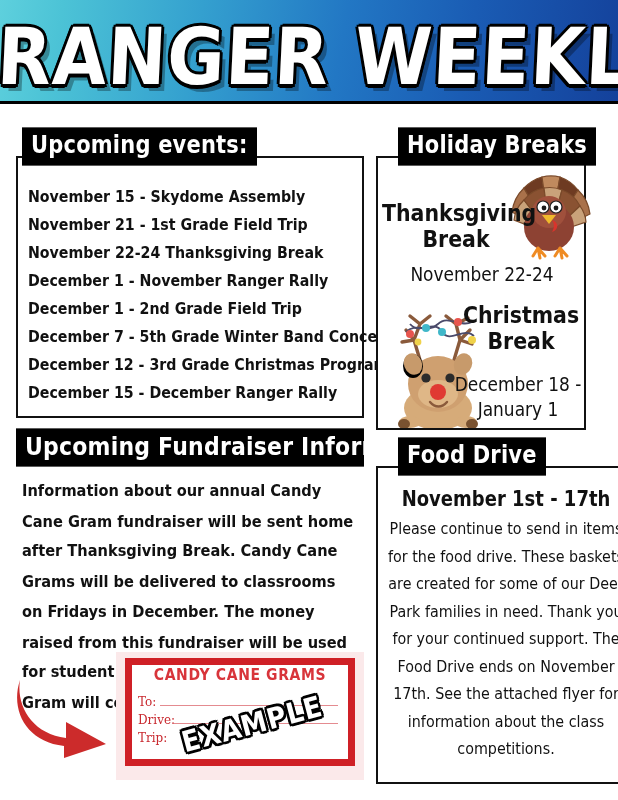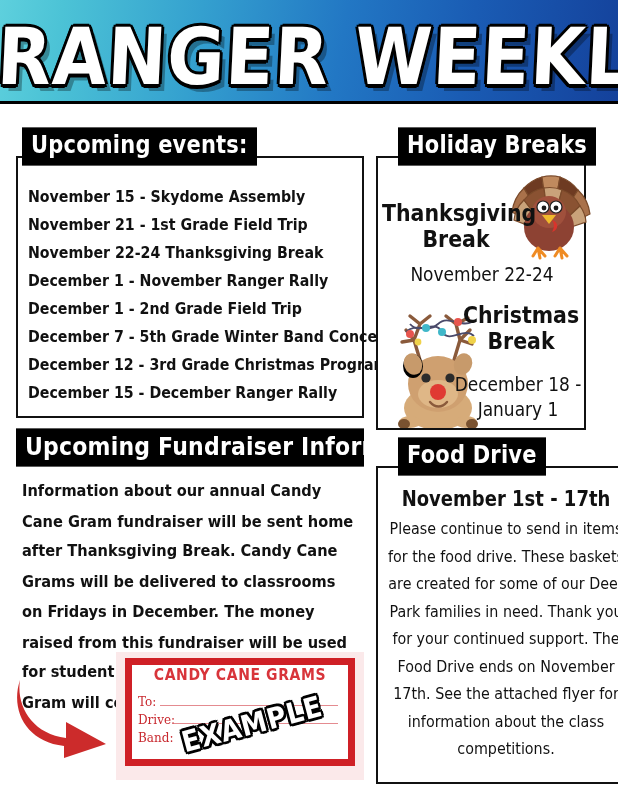"Band:" div.gram-field { text: Band -> Trip }
